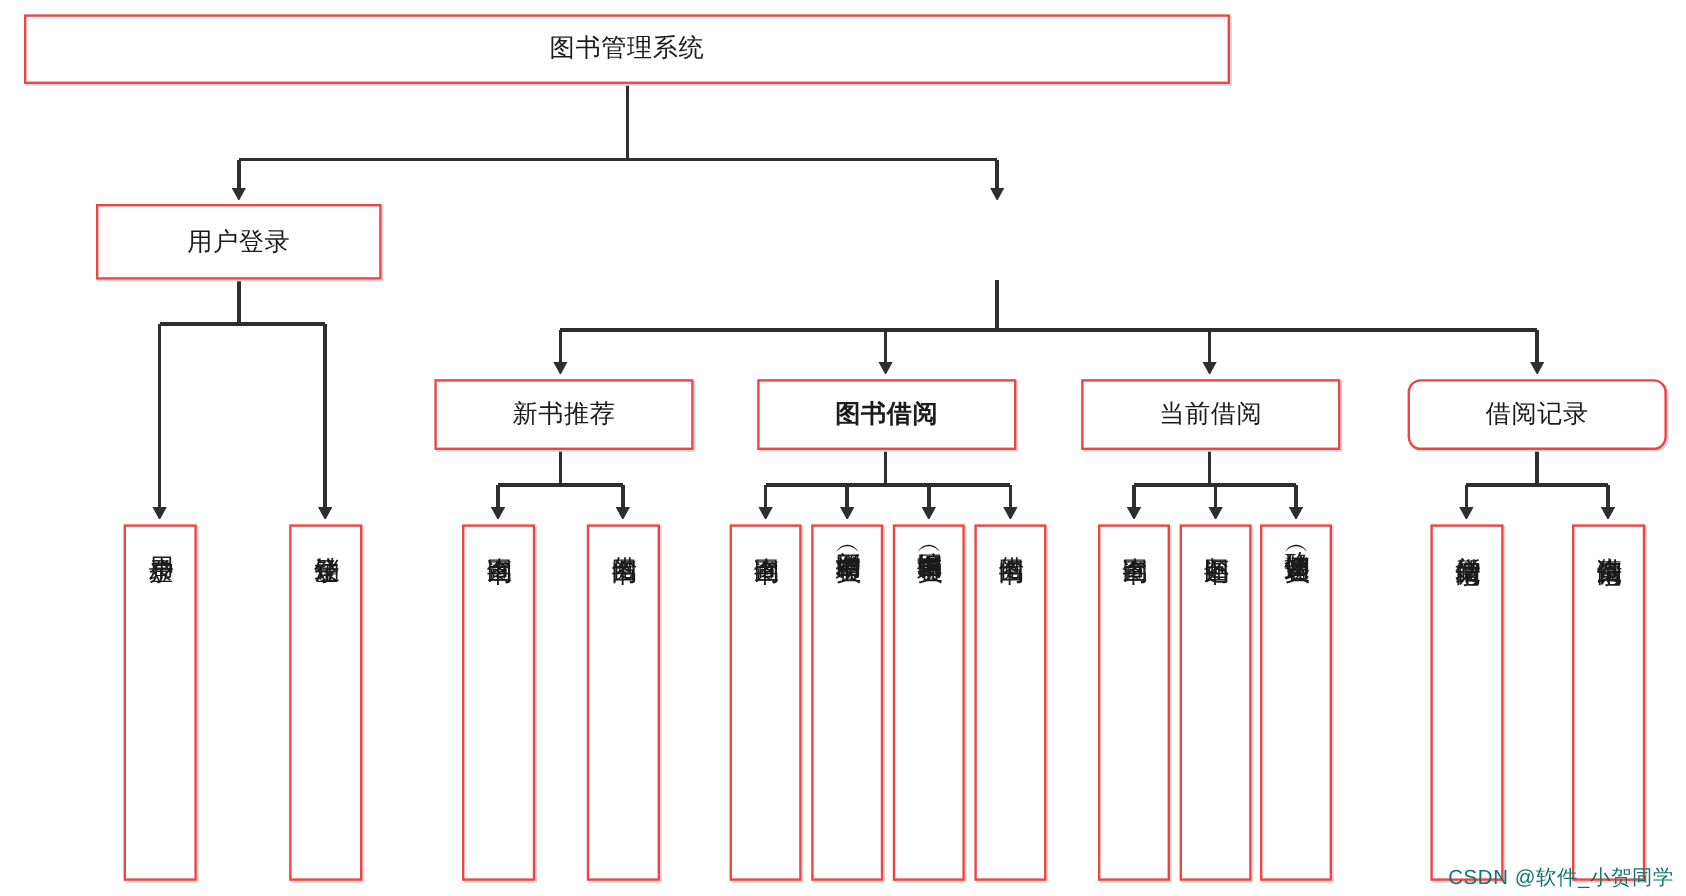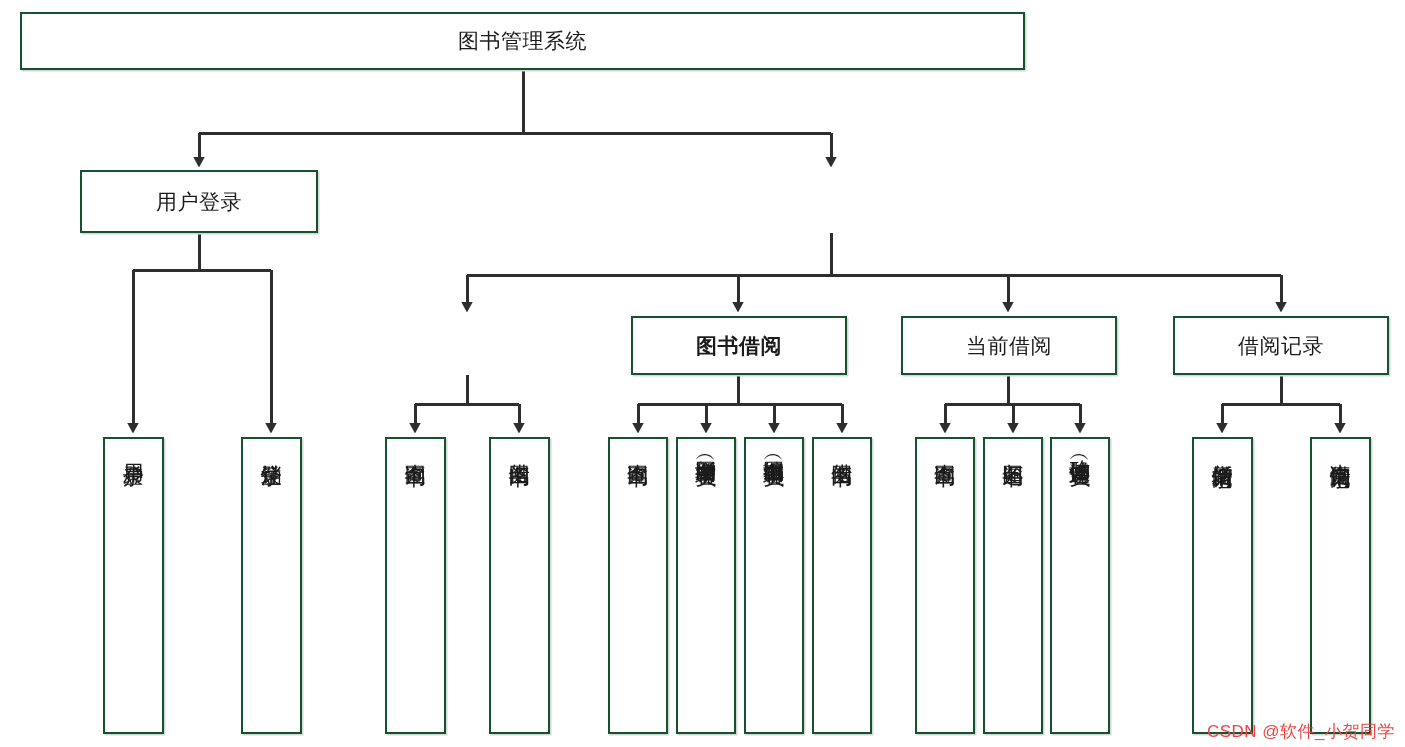"图书管理系统" .node-box { border: 2px solid #14532d -> 2px solid #ef4444 }
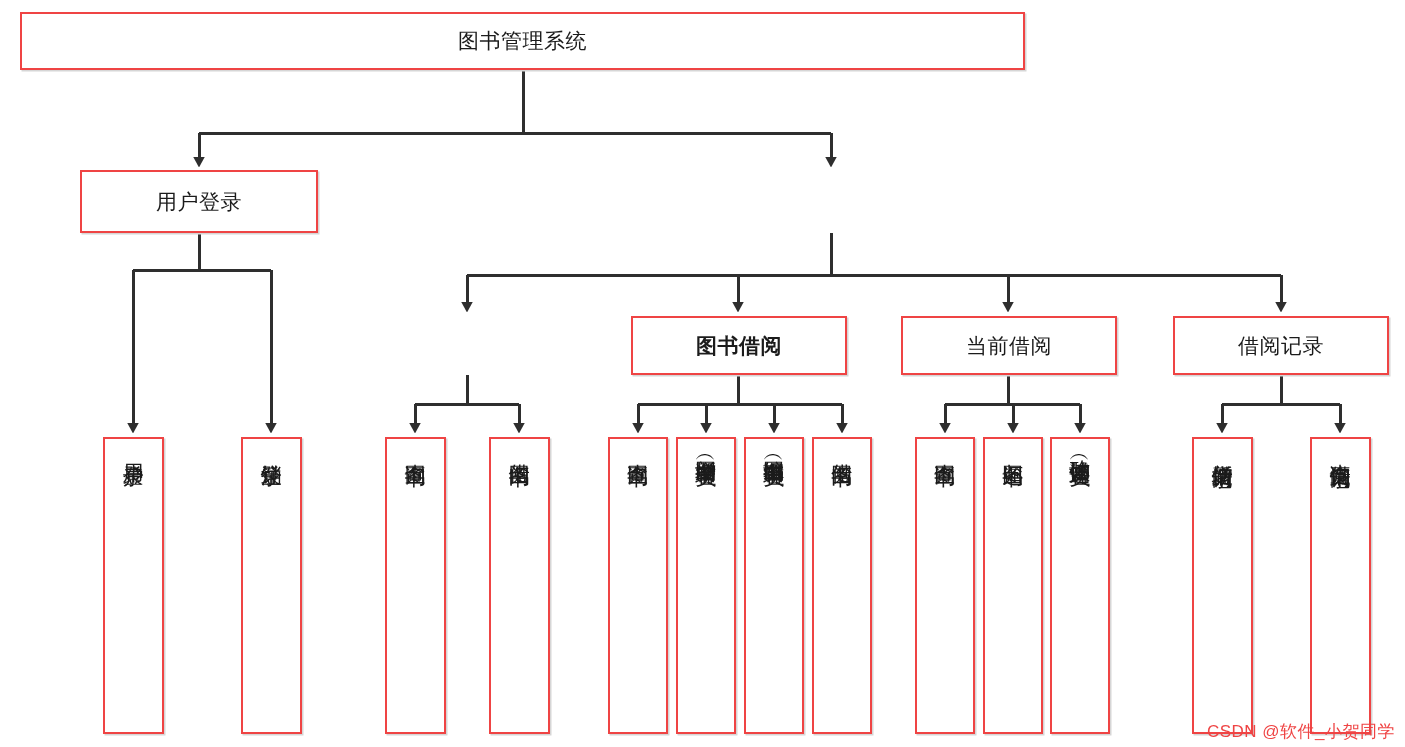"新书推荐" div.node-box { html: none -> <div> <span>新书推荐</span> </div> }
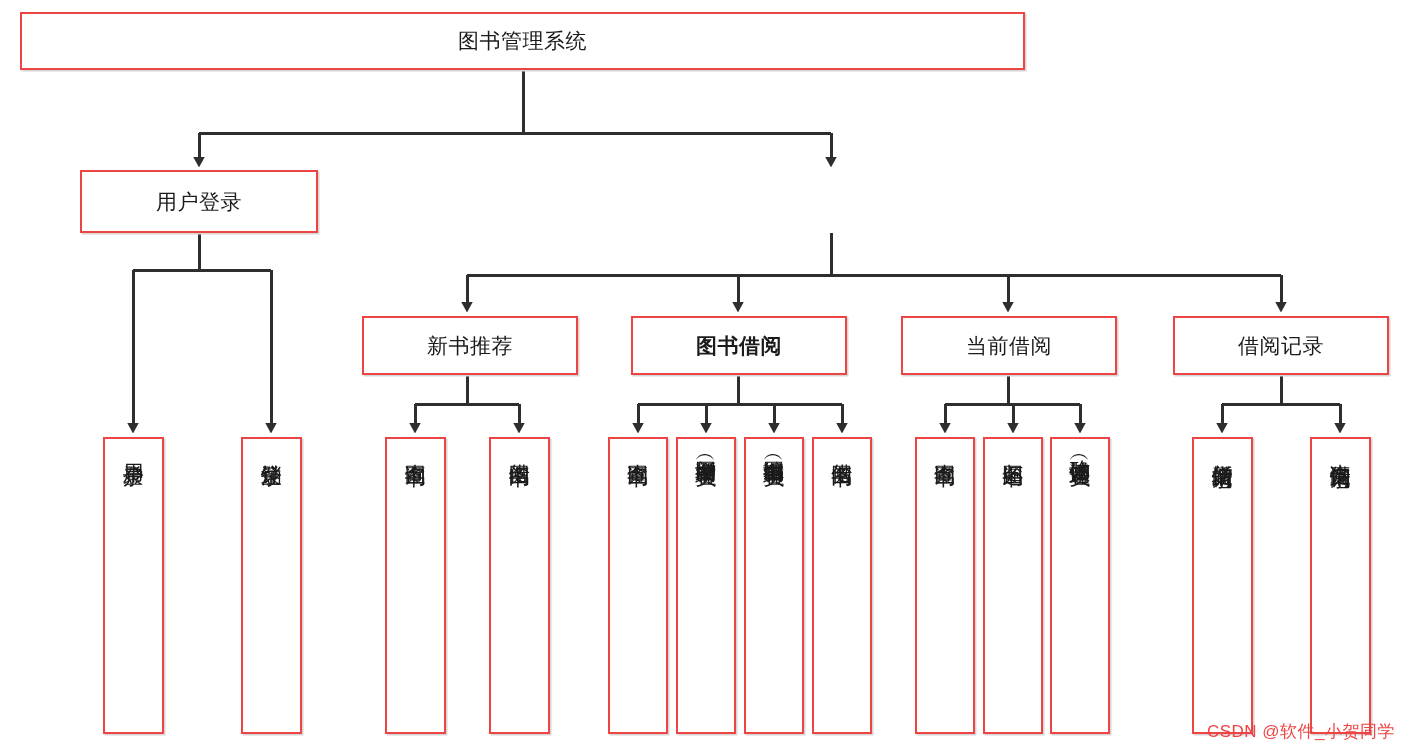"借阅记录" div.node-box { border-radius: none -> 11px }
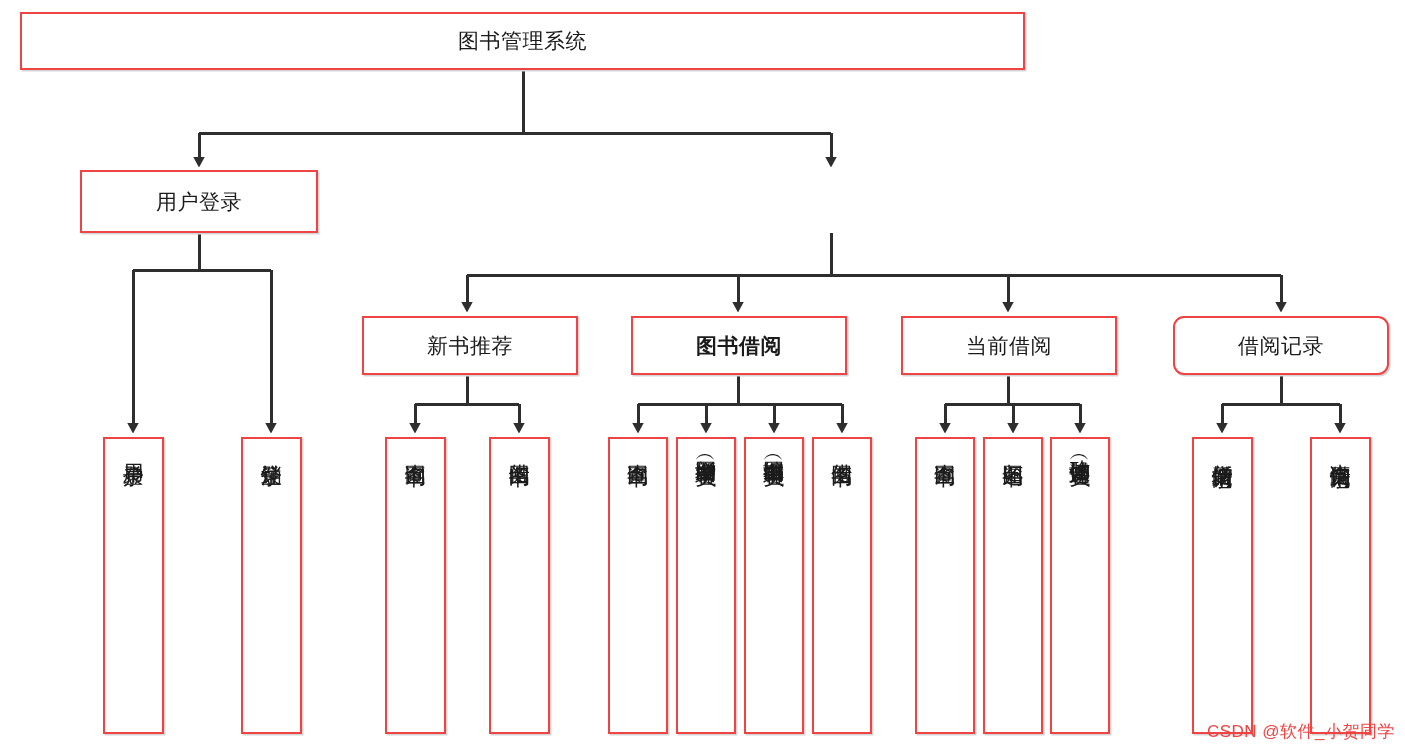"CSDN @软件_小贺同学" #watermark { color: #ef4444 -> #0f766e }
